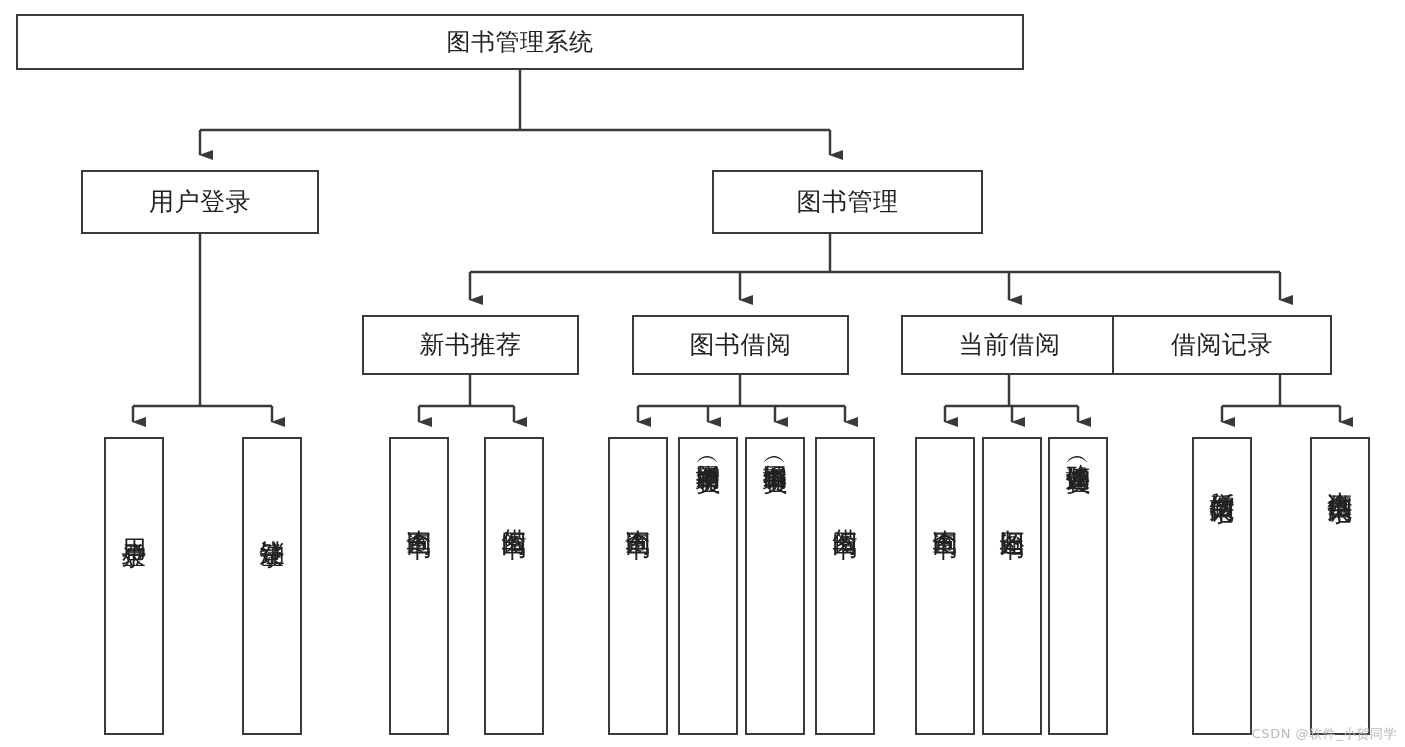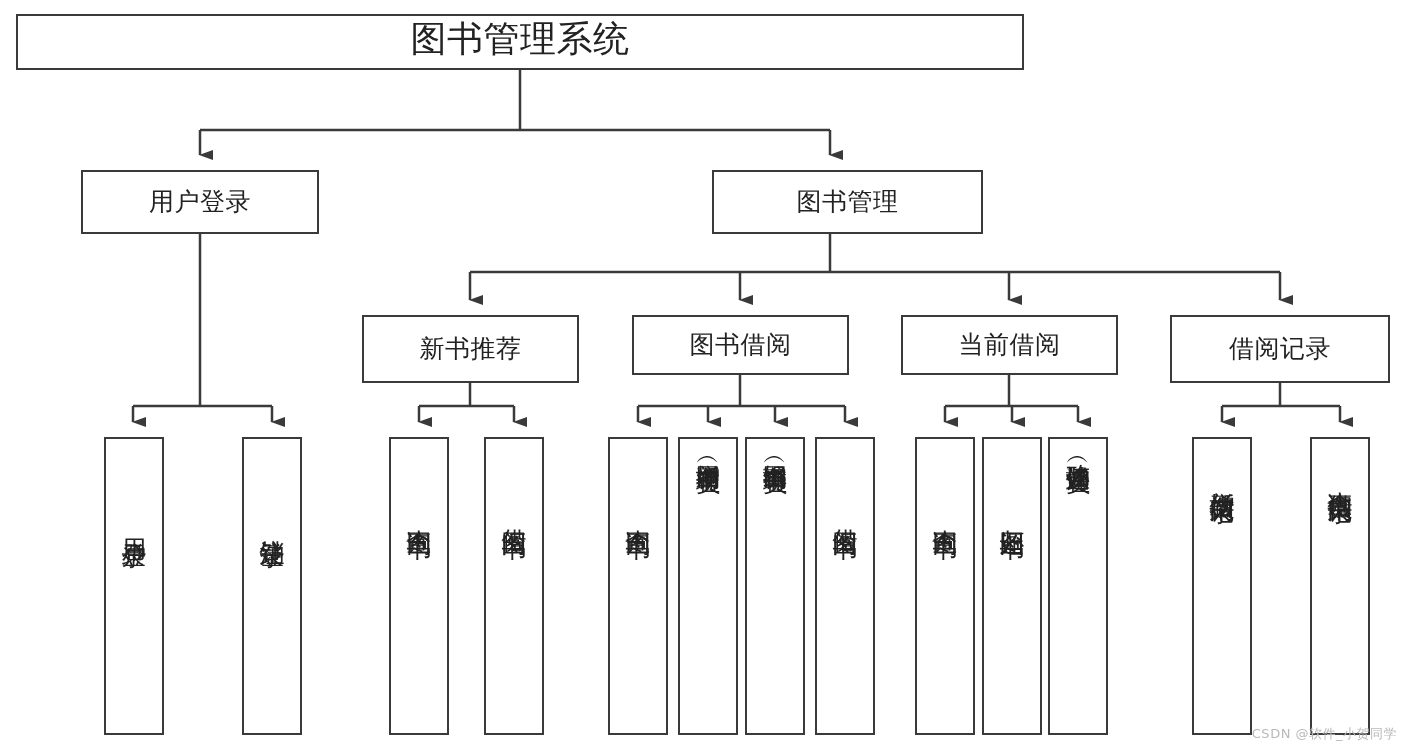"图书管理系统" .node.root .cap { font-family: Liberation Mono, monospace -> none; font-size: 36px -> 24px }
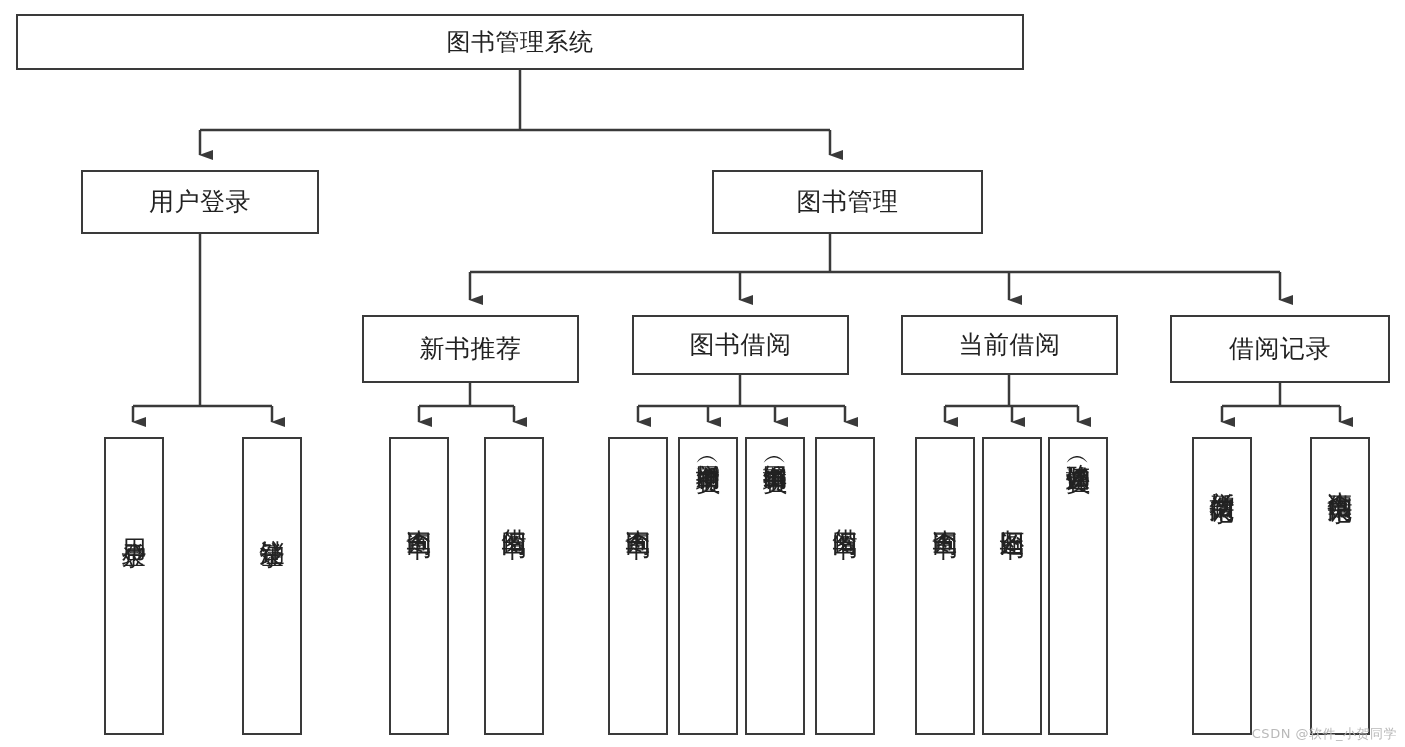"新书推荐" div.node { height: 68px -> 60px }
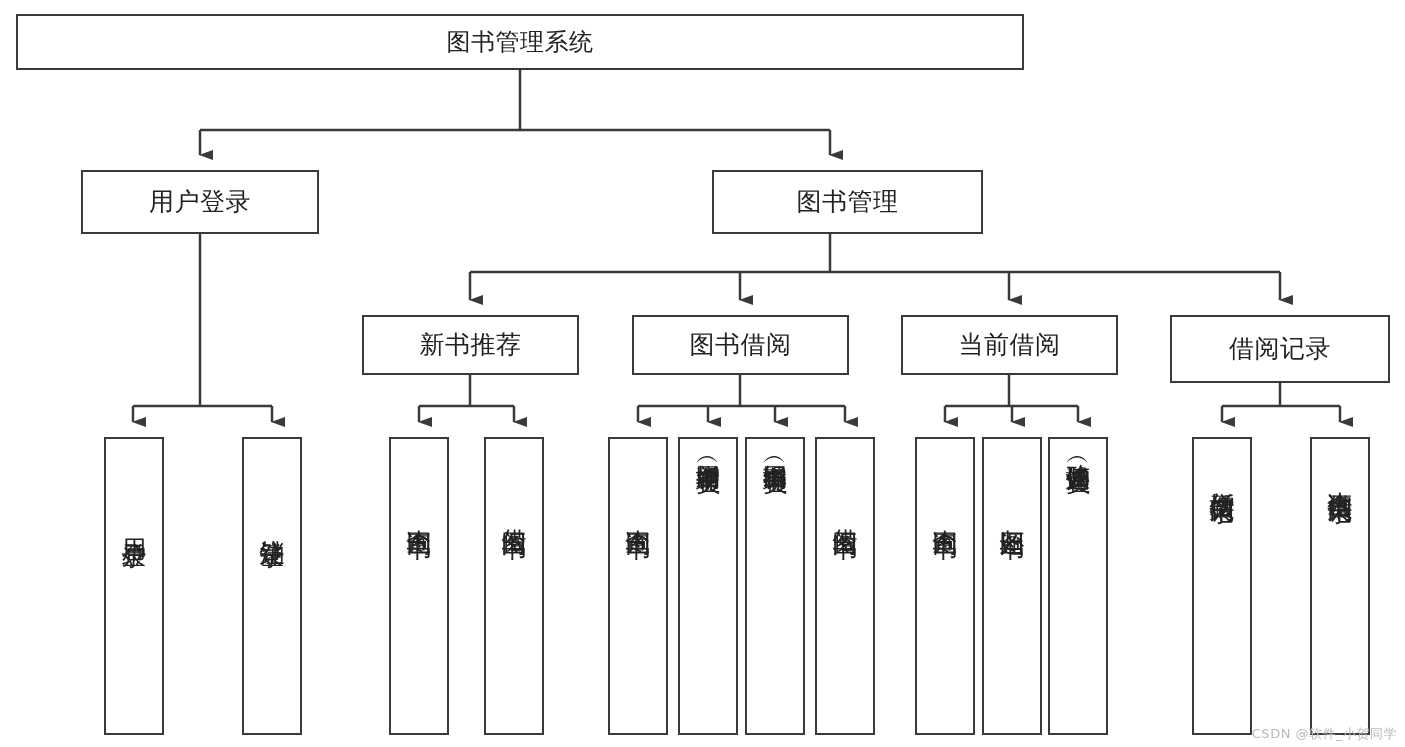"借阅记录" div.node { height: 68px -> 60px; left: 1170px -> 1112px }
